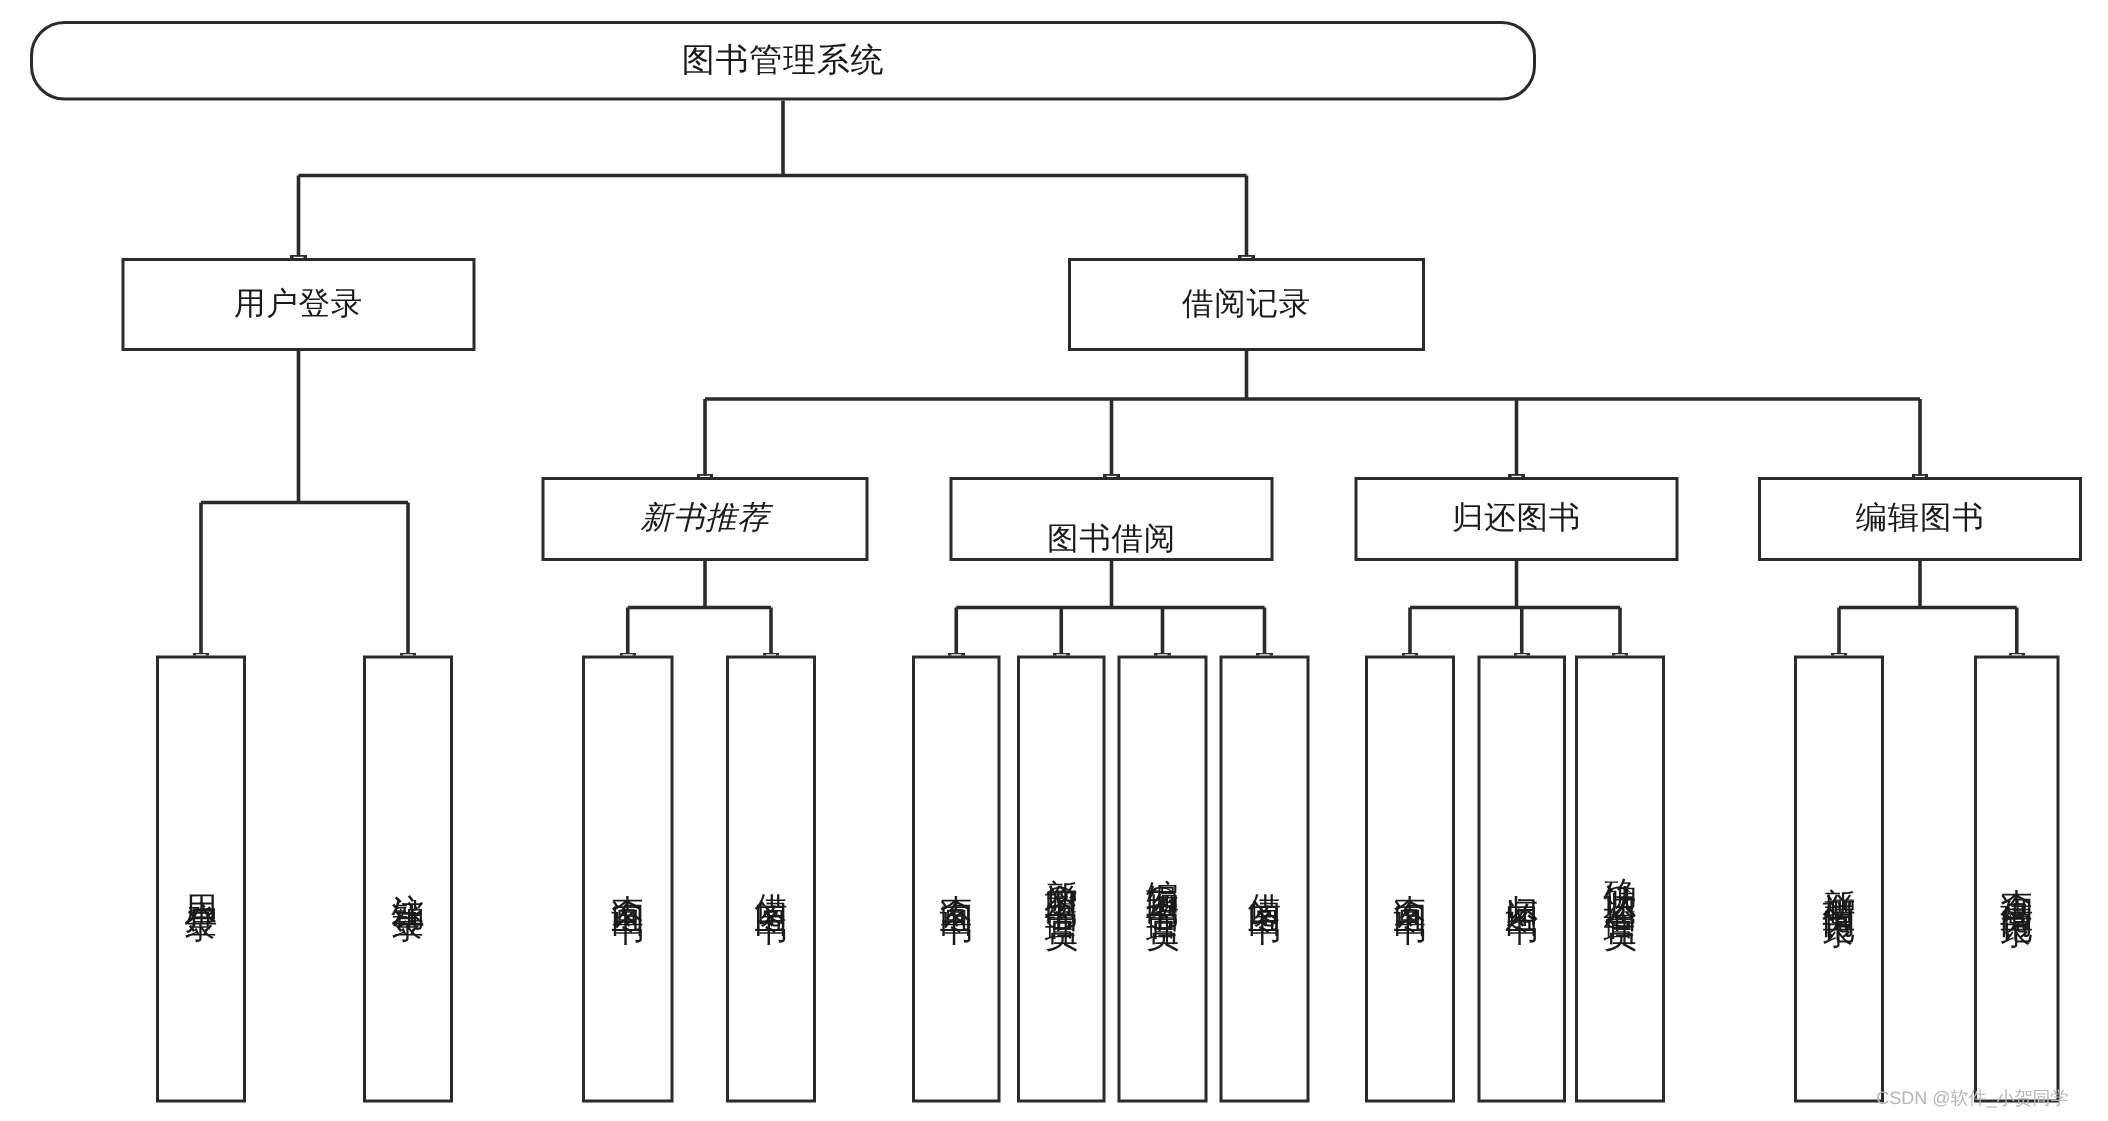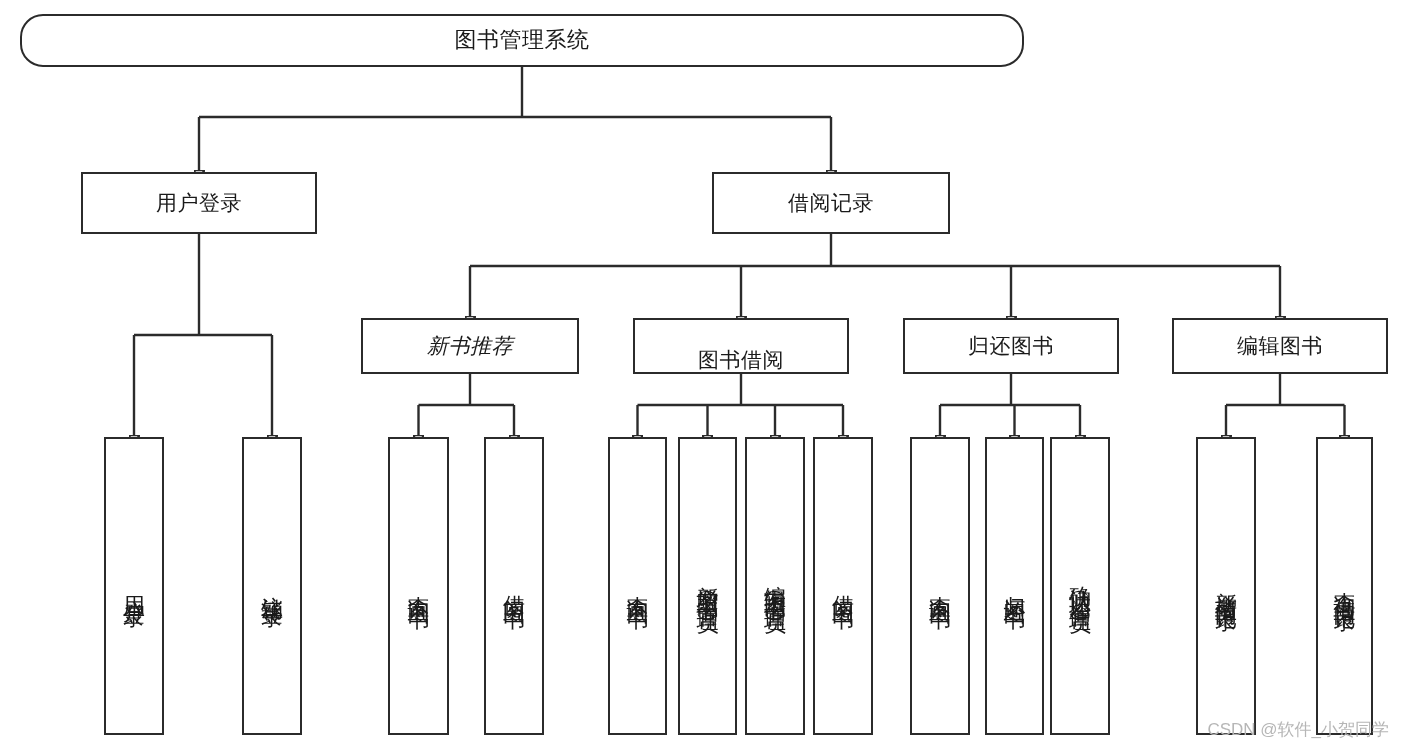"CSDN @软件_小贺同学" .watermark { font-size: 17px -> 12px; right: 16px -> 26px }
